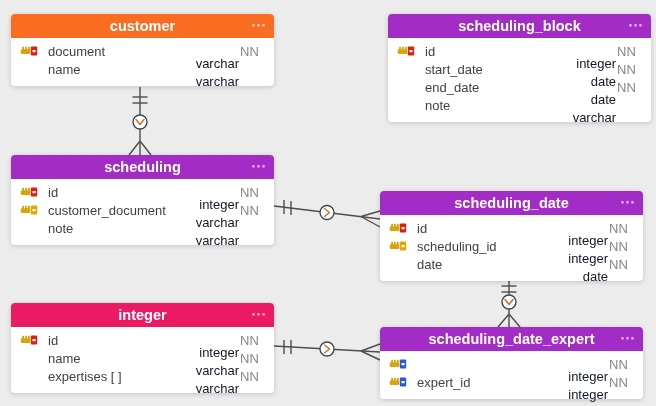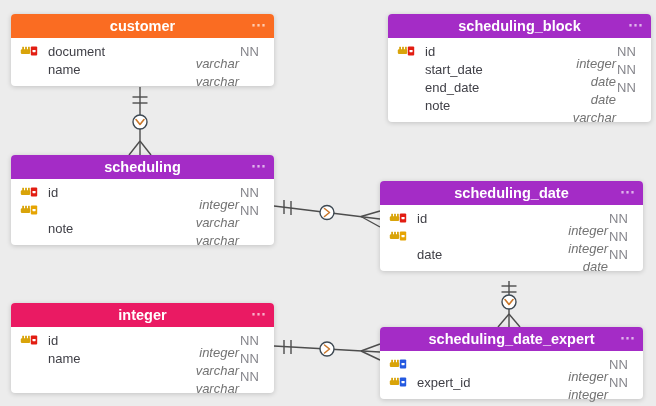"varchar" .ftype { color: #737373 -> #0f172a; font-style: italic -> none }
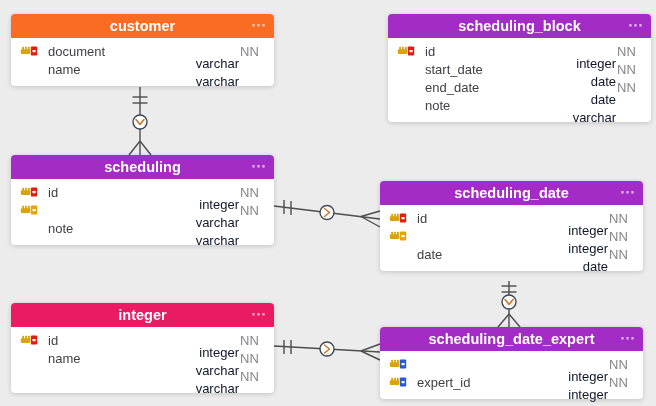"customer_document" span.fname { html: none -> <span>customer_document</span> }
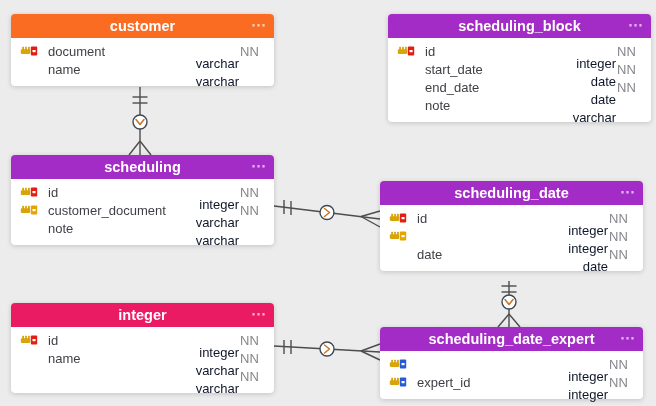"scheduling_date" div.table-card { top: 181px -> 191px }
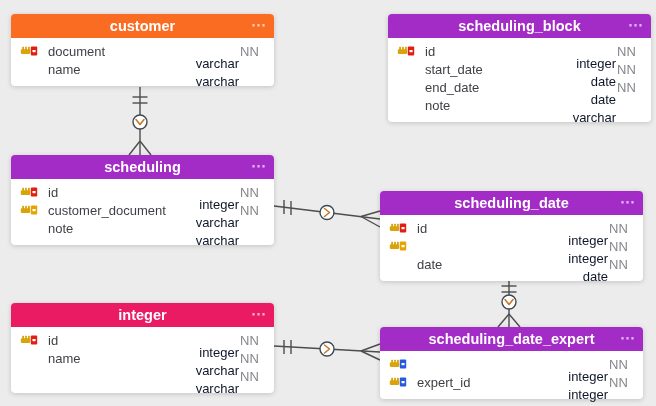"scheduling_id" span.fname { html: none -> <span>scheduling_id</span> }
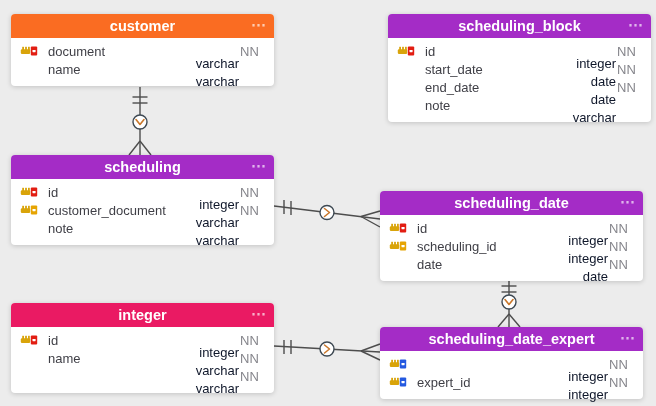"expertises [ ]" span.fname { html: none -> <span>expertises [ ]</span> }
